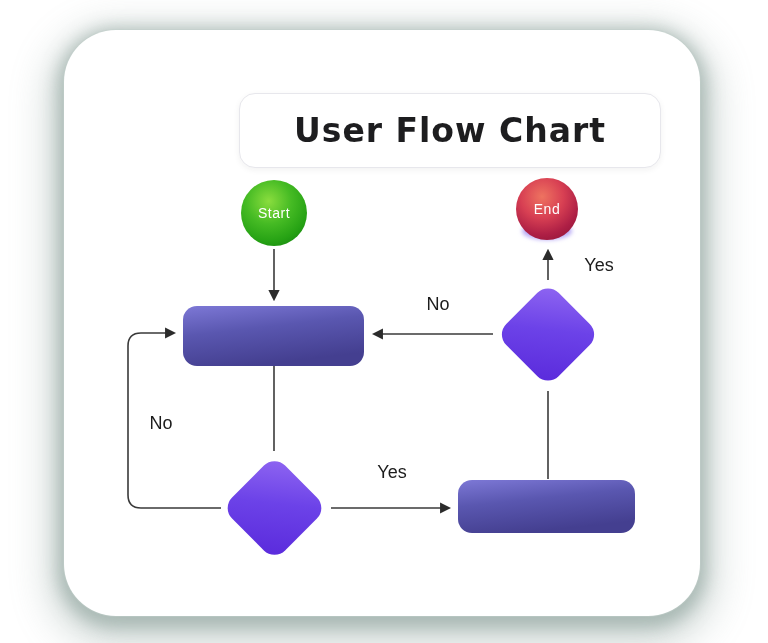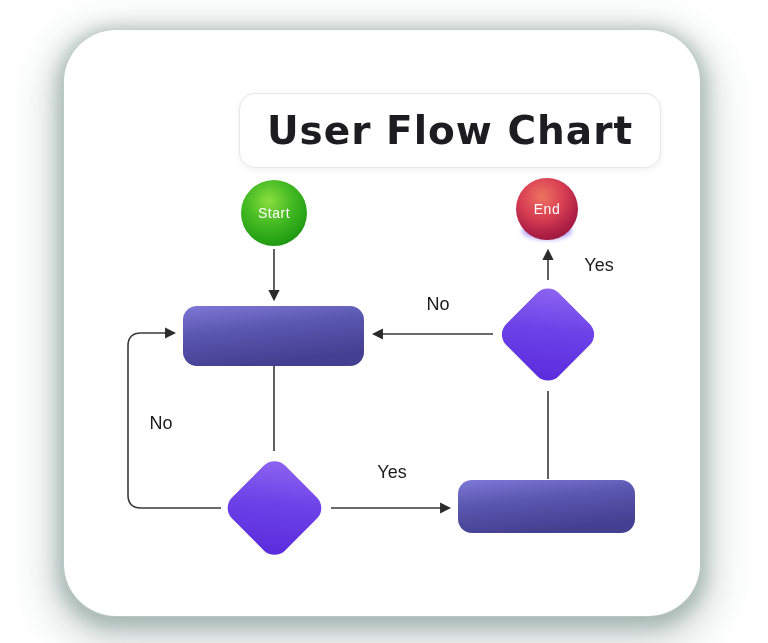"User Flow Chart" .title-box h1 { font-size: 39px -> 33px }
